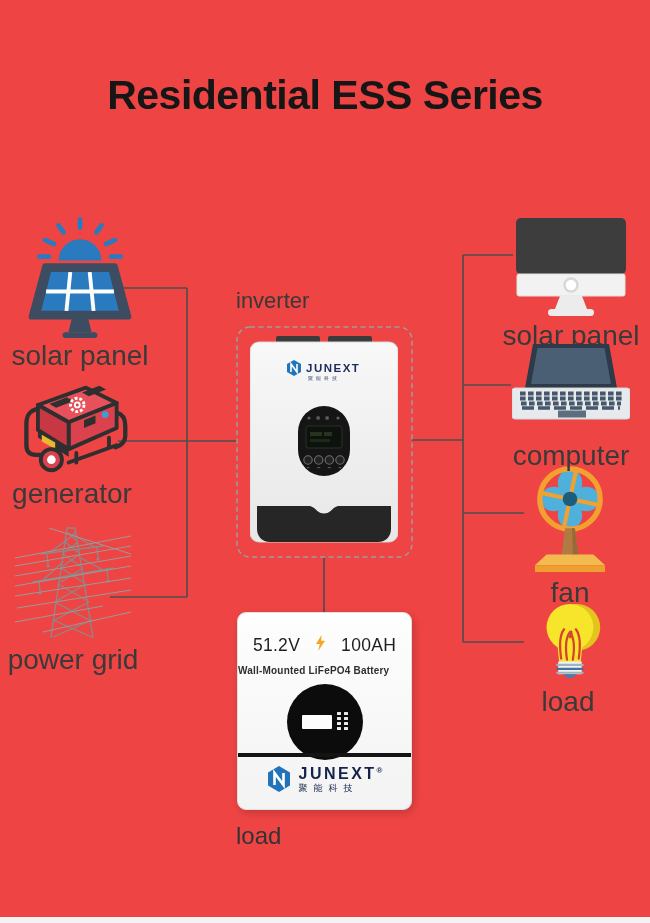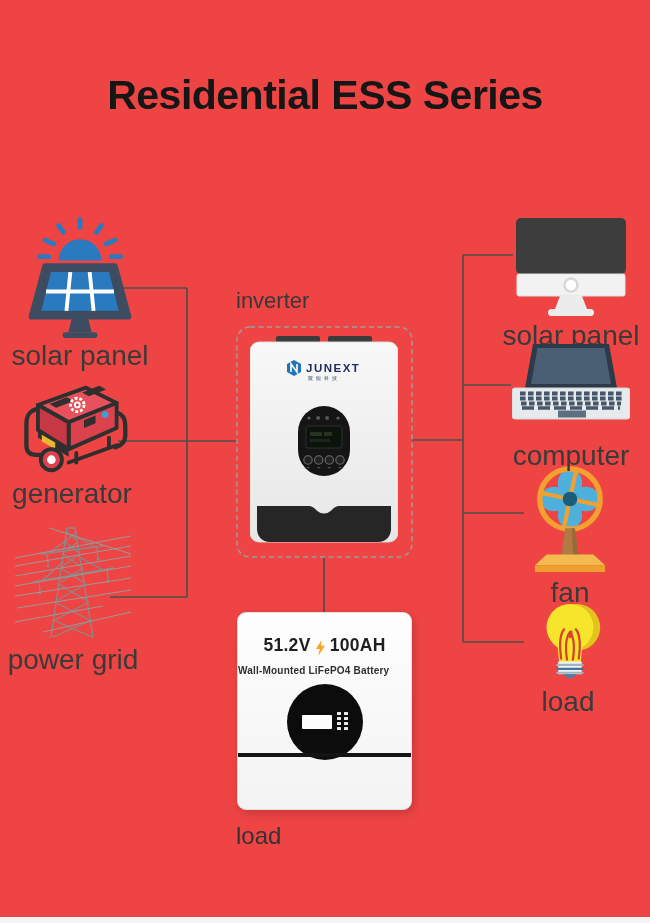"51.2V" .bat-spec { align-items: flex-end -> flex-start; font-weight: 700 -> 400; gap: 4px -> 15px }
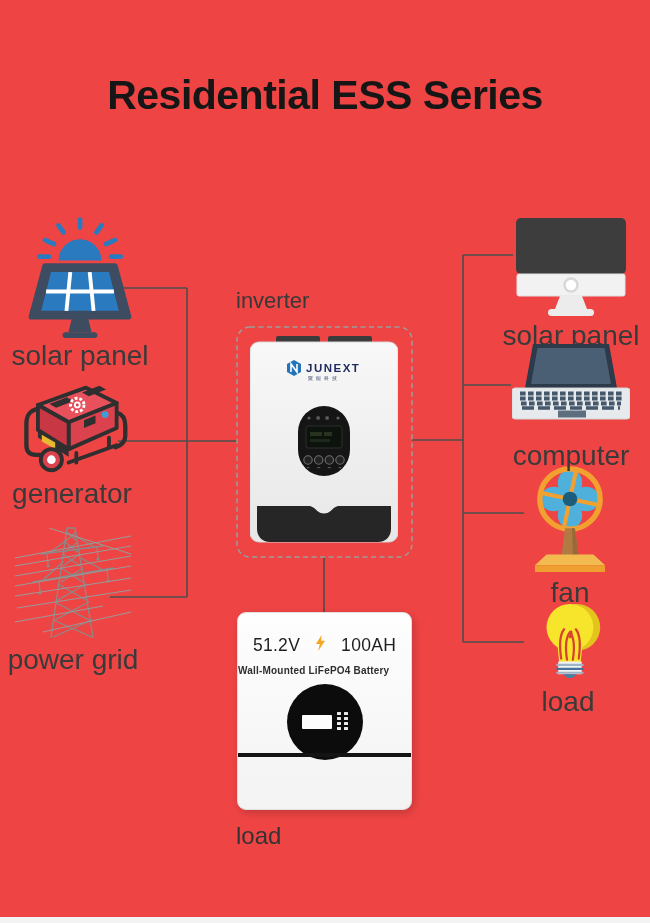"JUNEXT®" div.bat-logo { html: none -> <div> <svg> <polygon></polygon> <path></path> </svg> <div> <div> <span>JUNEXT</span><span>®</span> </div> <div>聚能科技</div> </div> </div> }
